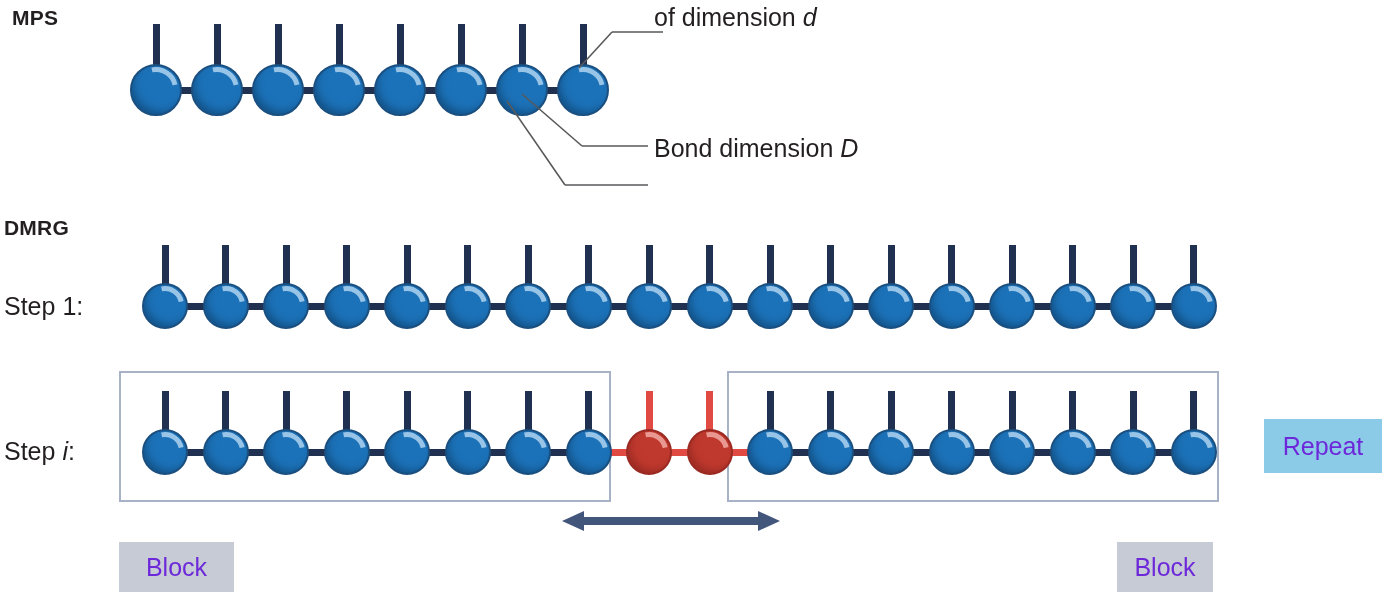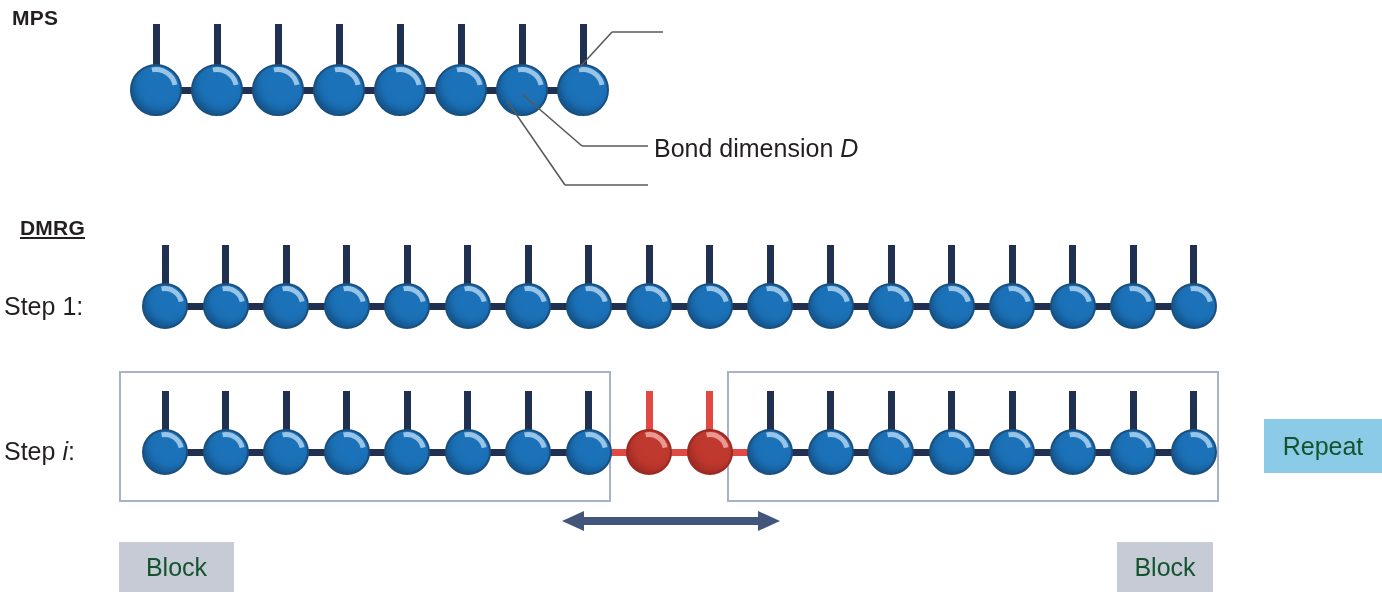"of dimension d" div { html: none -> <div><span>of dimension </span><span>d</span></div> }
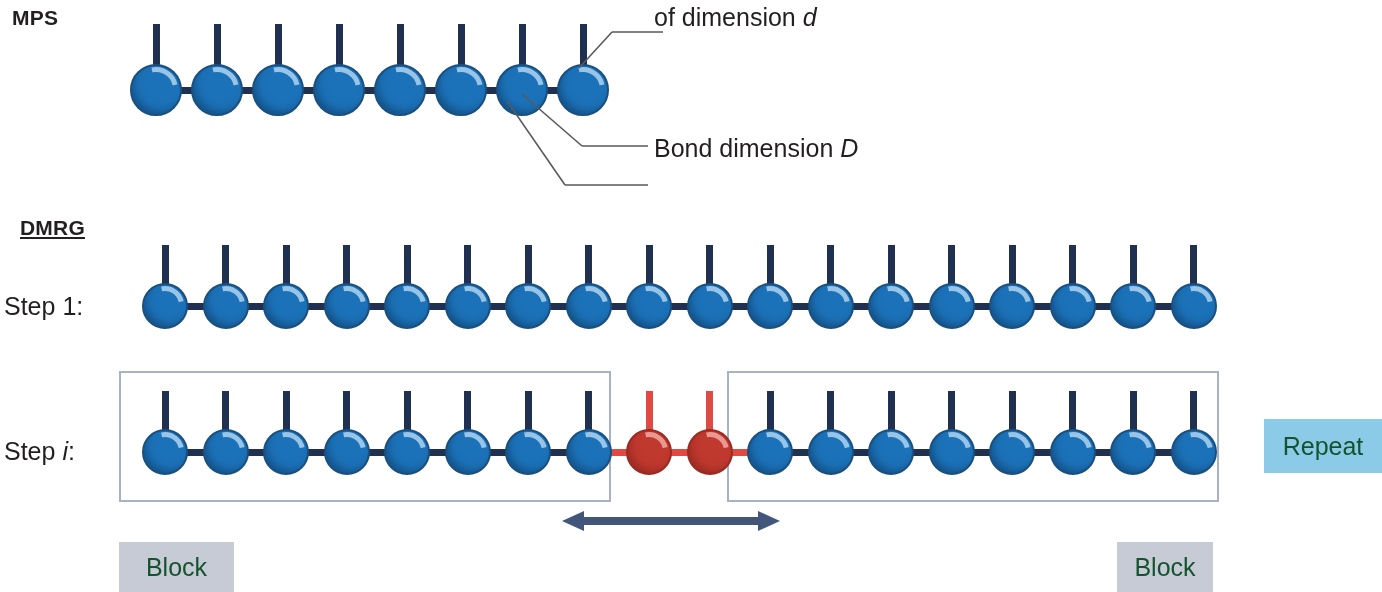"DMRG" div.heading { left: 20px -> 4px; text-decoration: underline -> none }
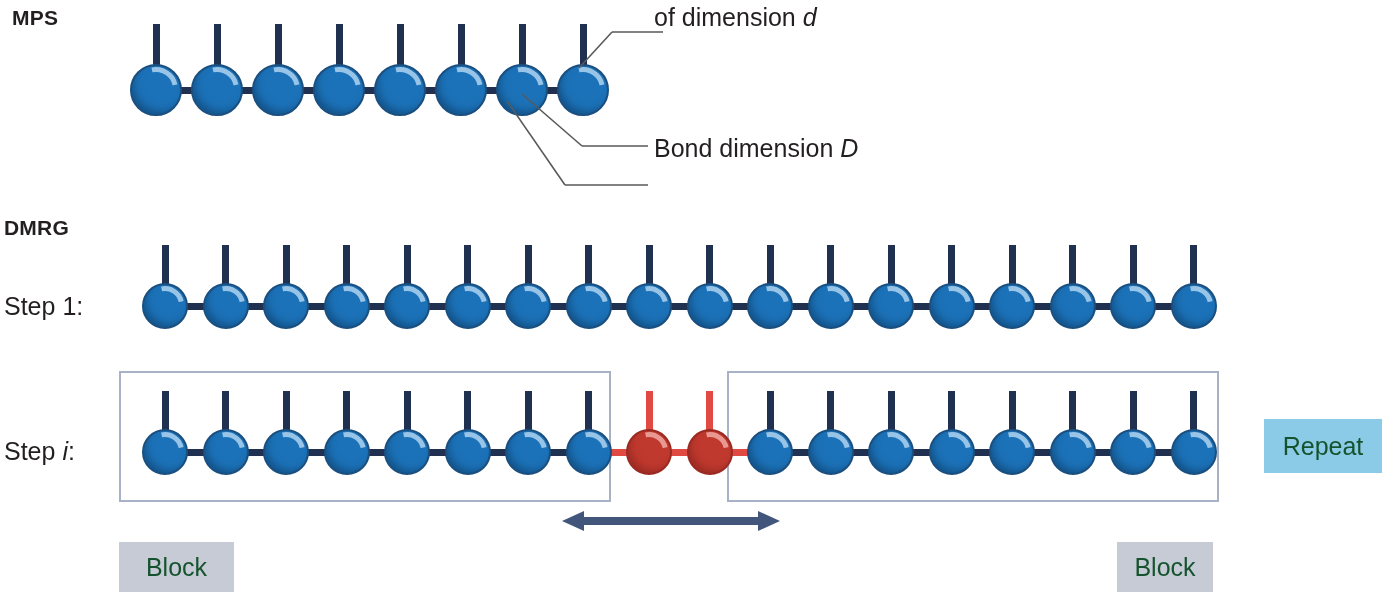"Repeat" .badge { color: #14532d -> #6d28d9 }
